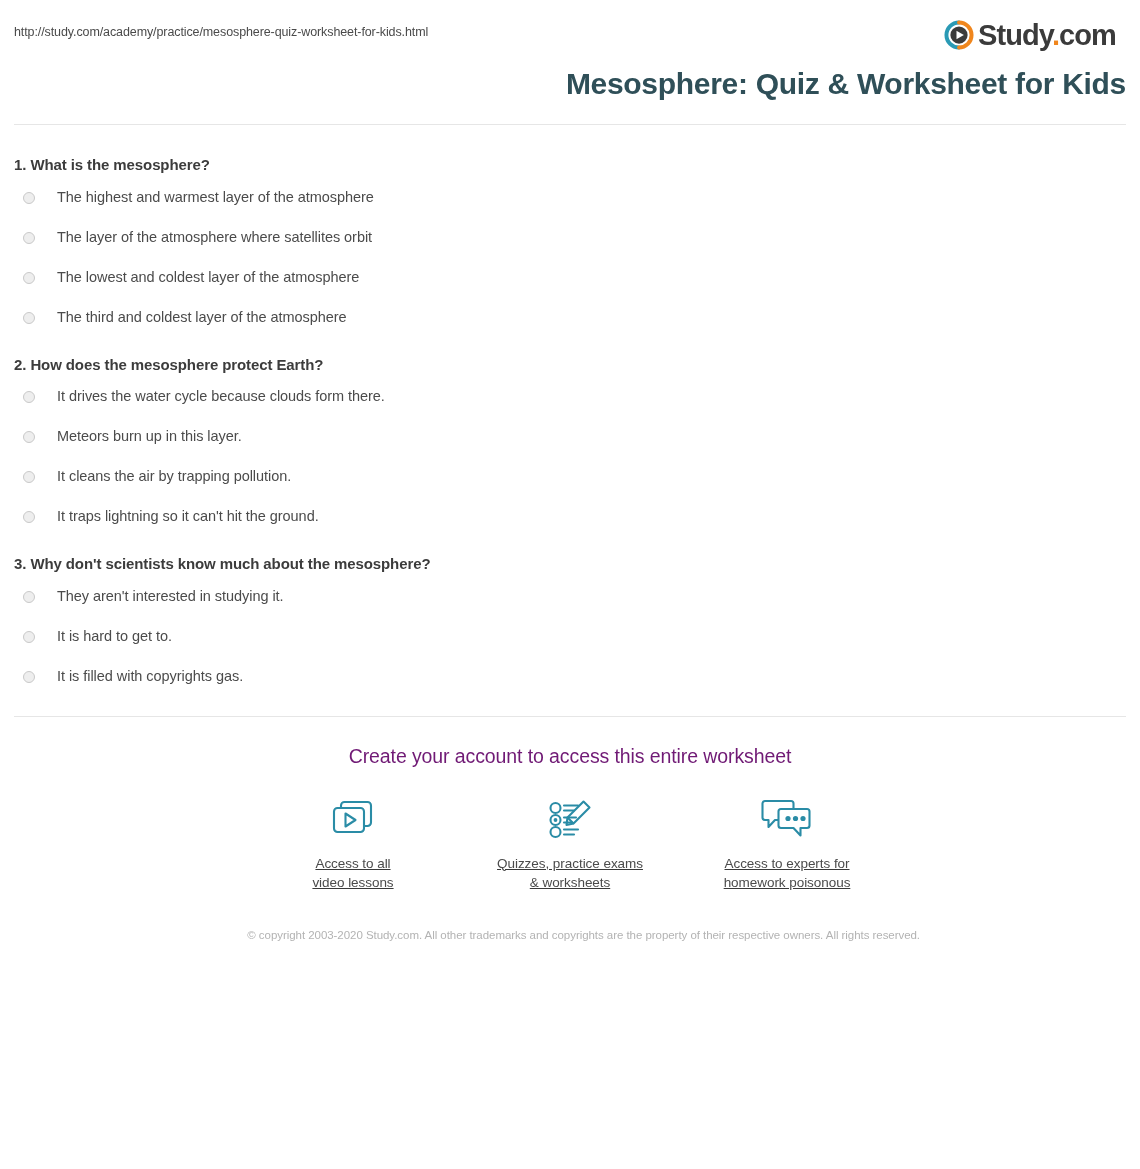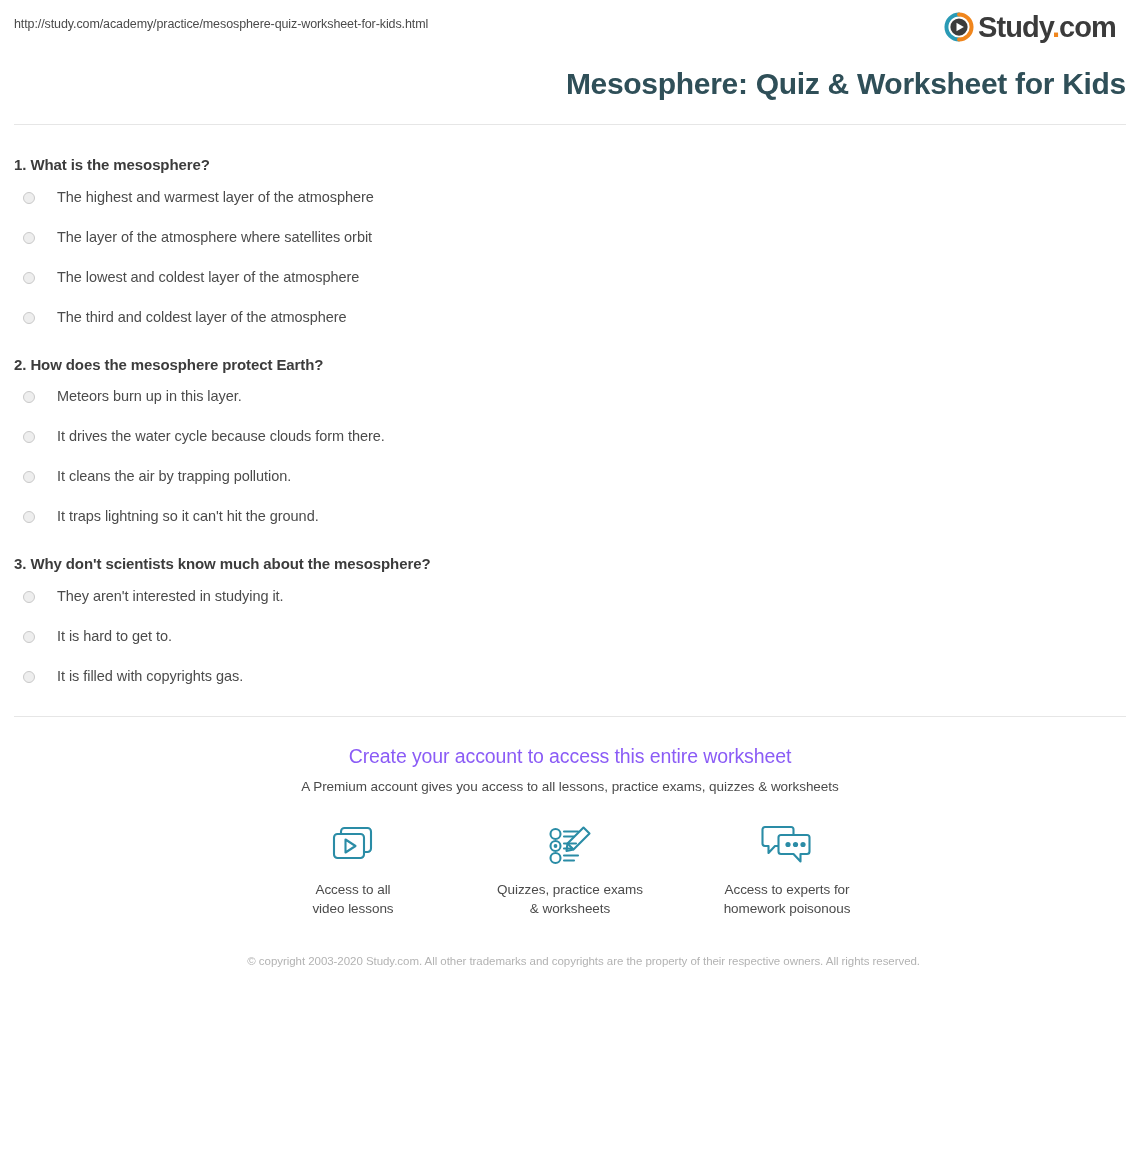"http://study.com/academy/practice/mesosp" .topbar { padding: 4px 14px -> 12px 14px }
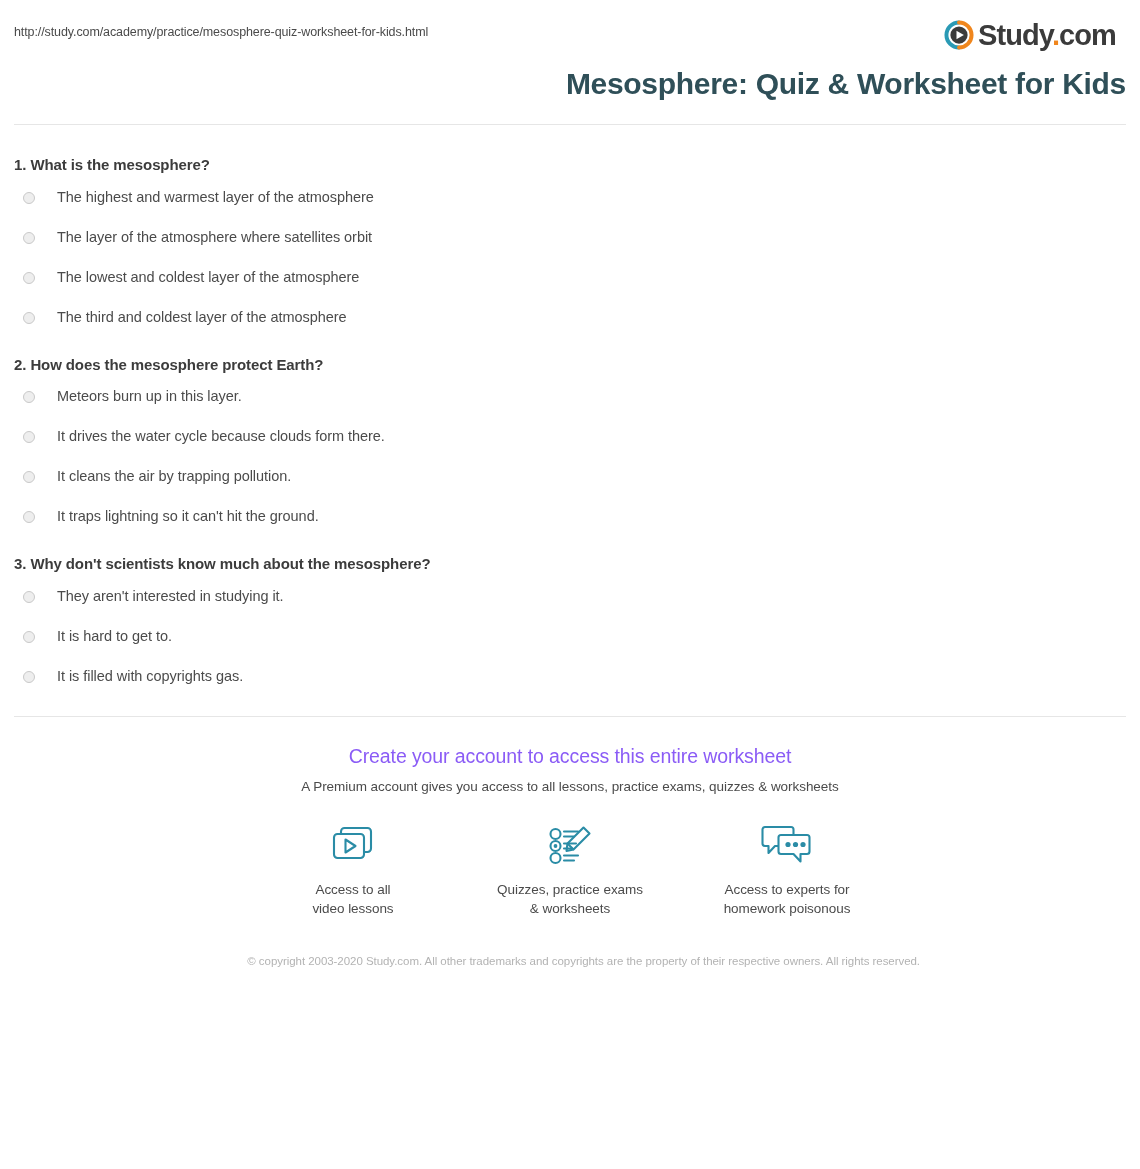"Meteors burn up in this" li.answer-row { order: before "It drives the water cycle" -> after "It drives the water cycle" }
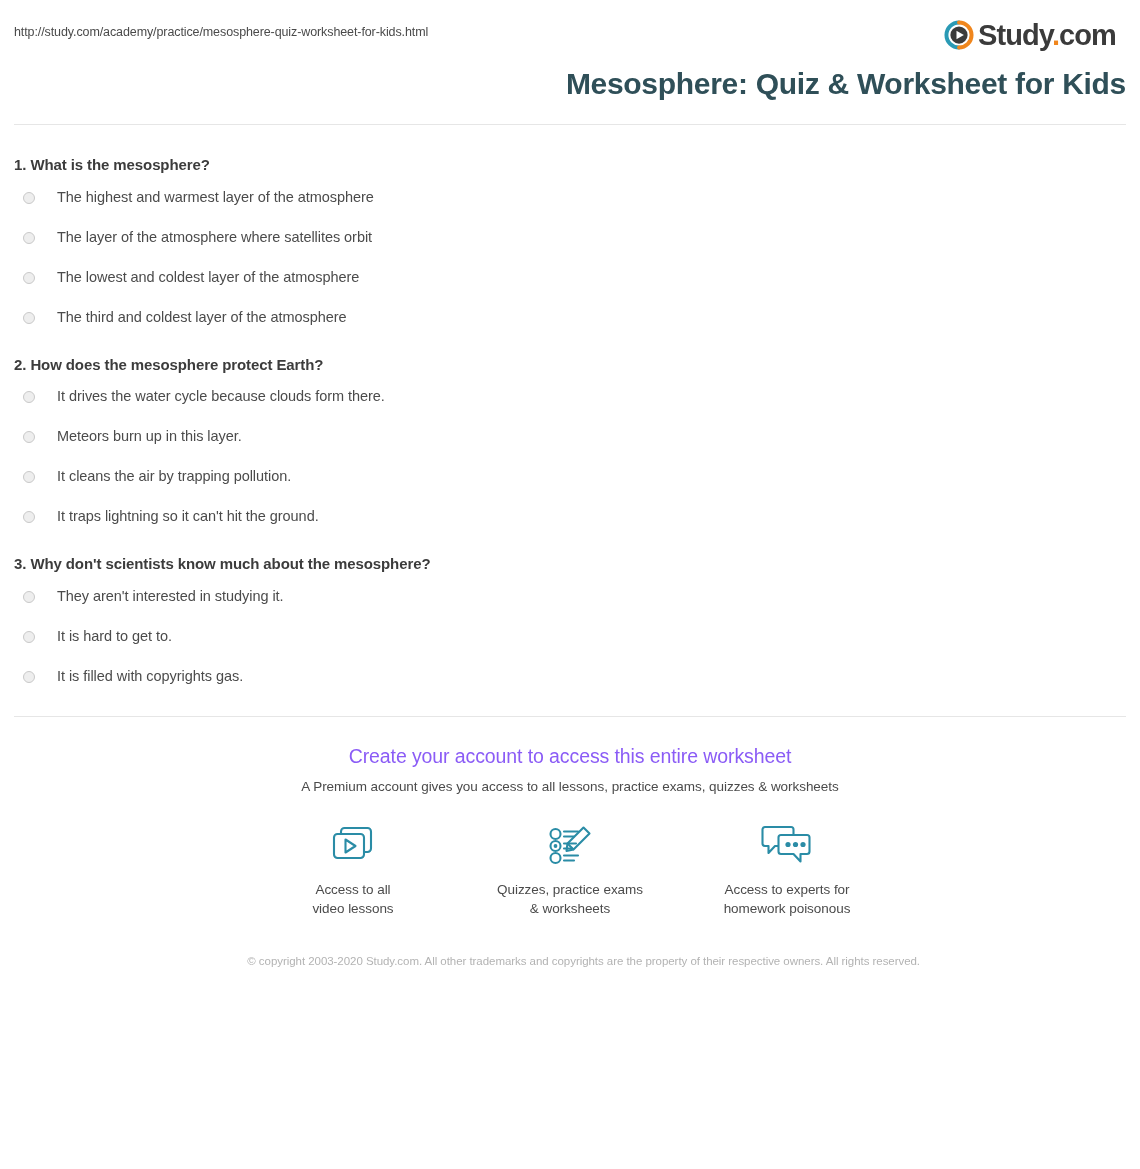"Create your account to access" .cta-link { color: #8b5cf6 -> #701a75 }
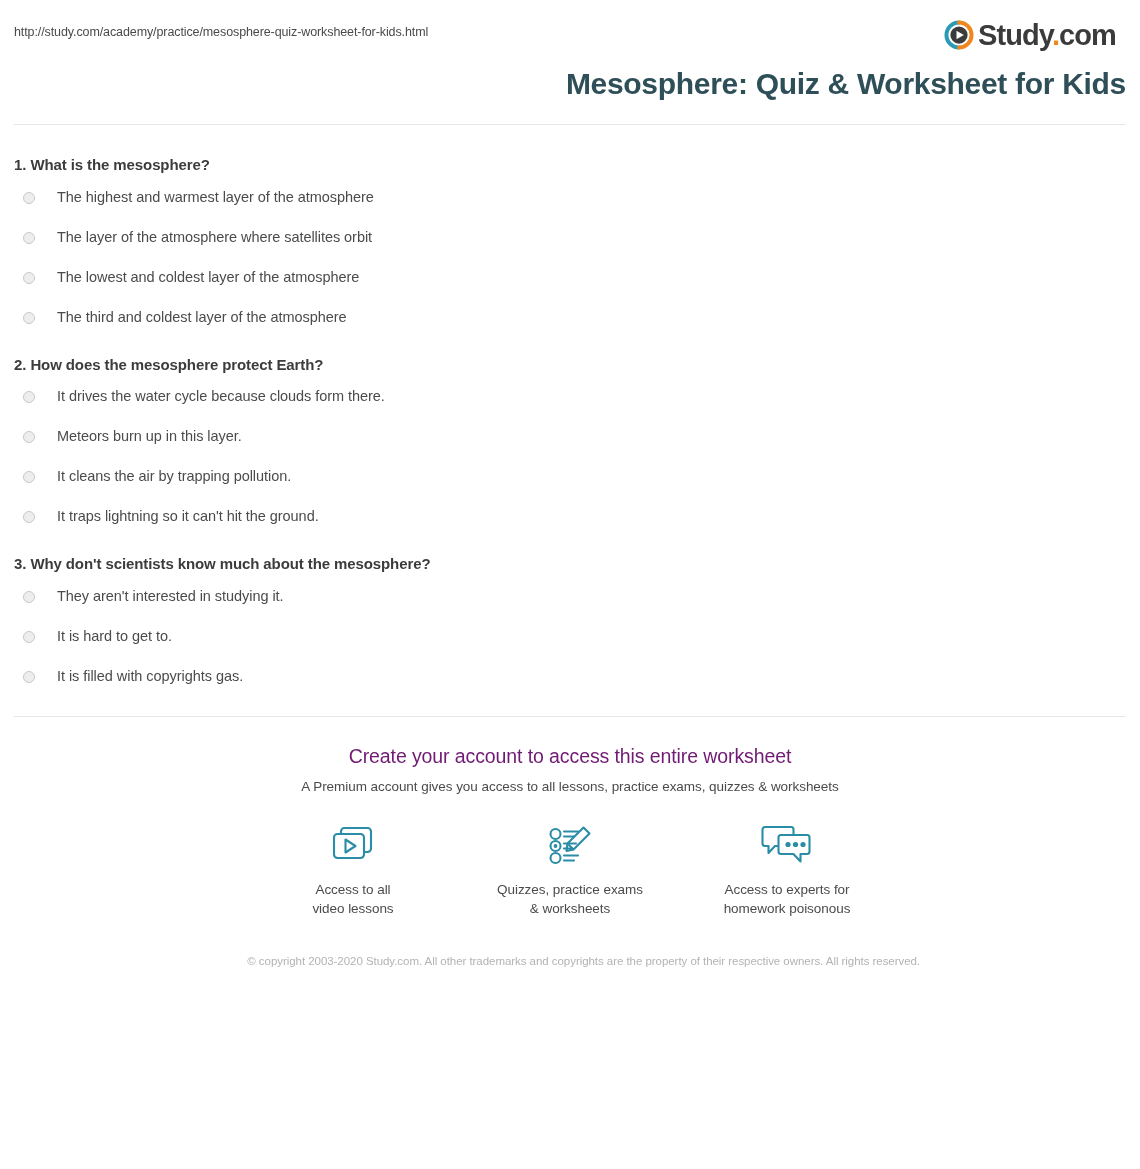"A Premium account gives you" div.cta-sub { html: <div>A Premium account gives you access to all lessons, practice exams, quizzes &amp; worksheets</div> -> none }
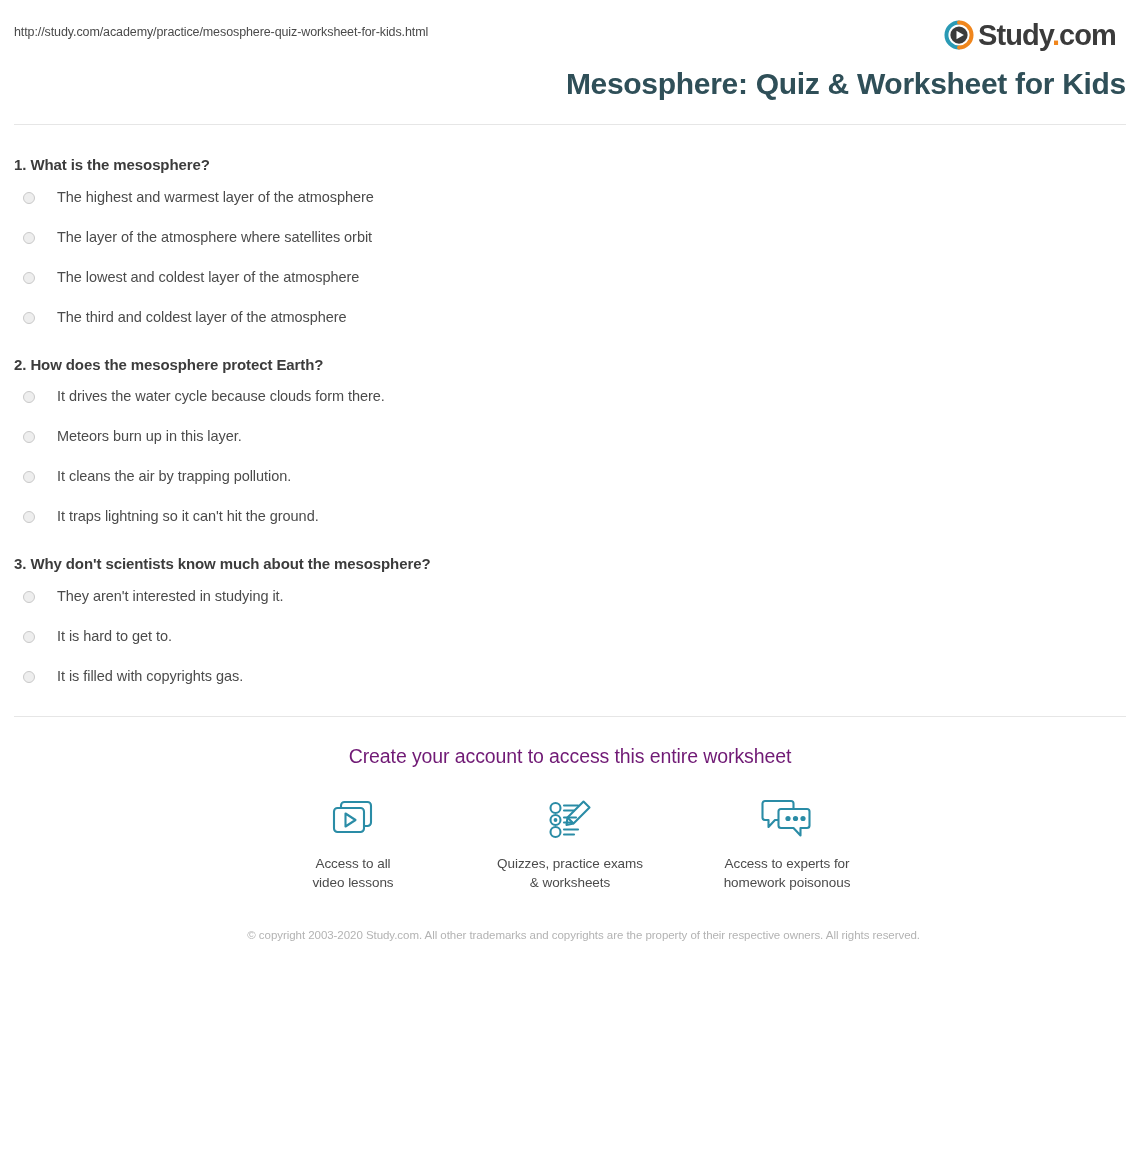"Access to all" .feature { text-decoration: none -> underline }
